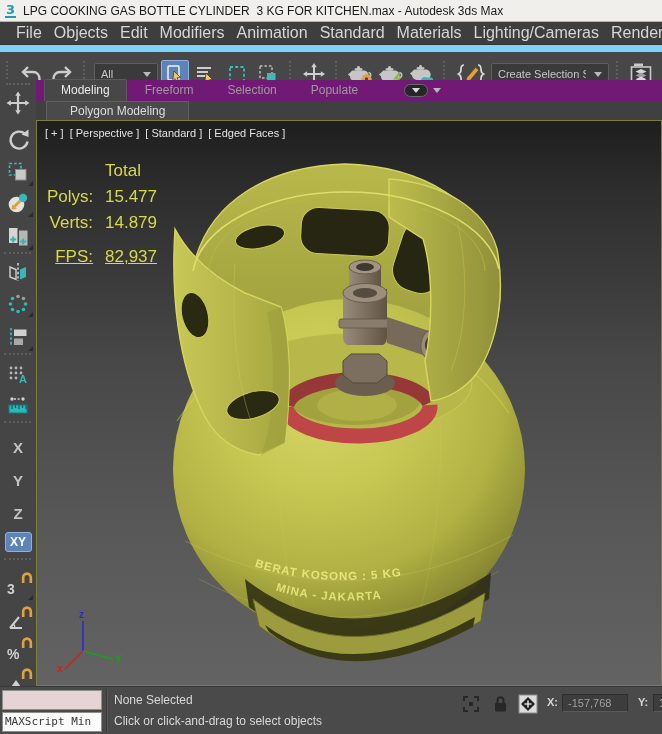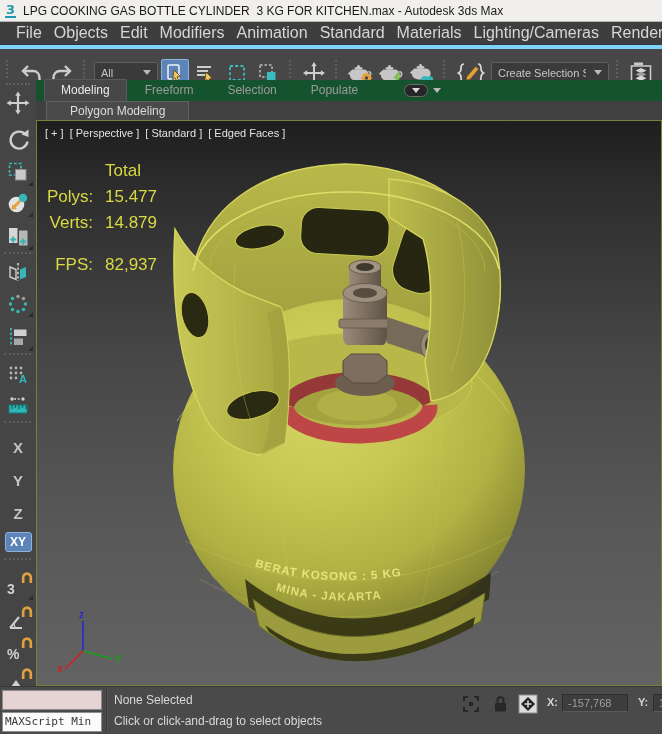"All" .toolbar { border-top: 4px solid #7dd3fc -> 7px solid #7dd3fc }
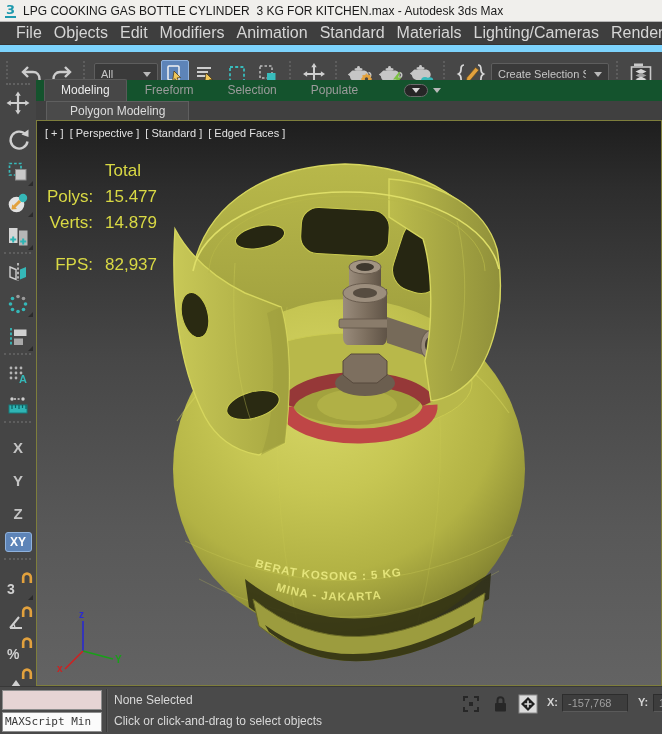"Modeling" .ribbon-tabs { background: #14532d -> #701a75 }
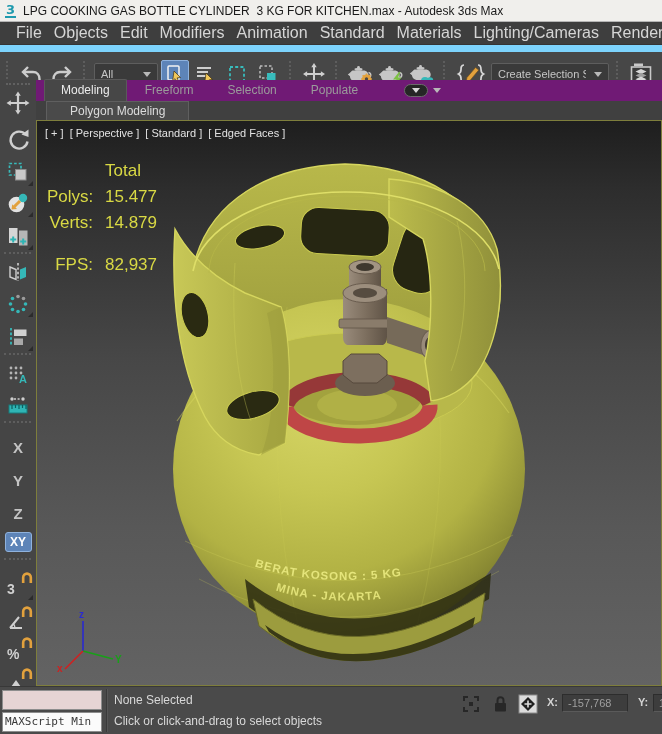"FPS:" .vp-stats .fps-gap { margin-top: 16px -> 8px; text-decoration: none -> underline }
